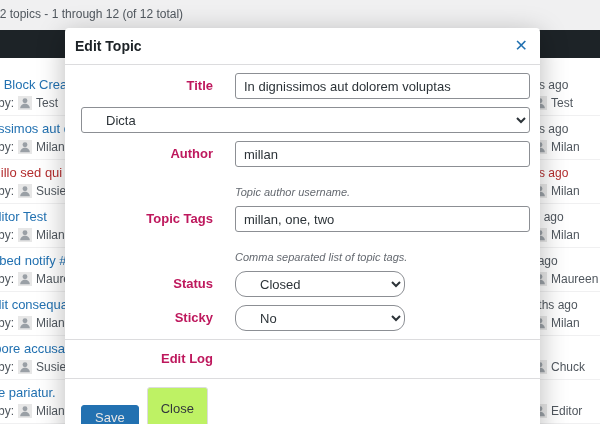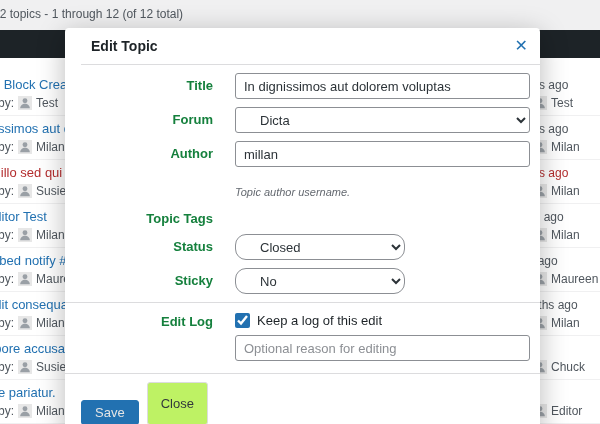"Edit Topic" .modal-header { margin-left: 16px -> none }
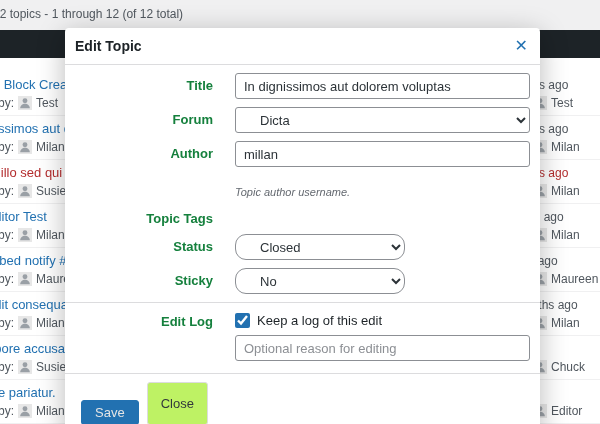"Title" .form-label { color: #15803d -> #be185d }
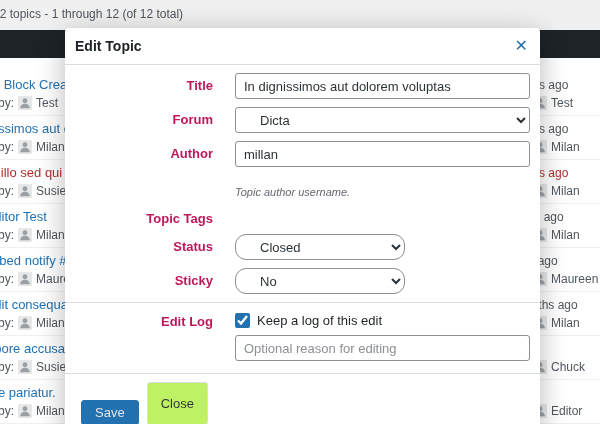"Forum" div.form-label { html: <div>Forum</div> -> none }
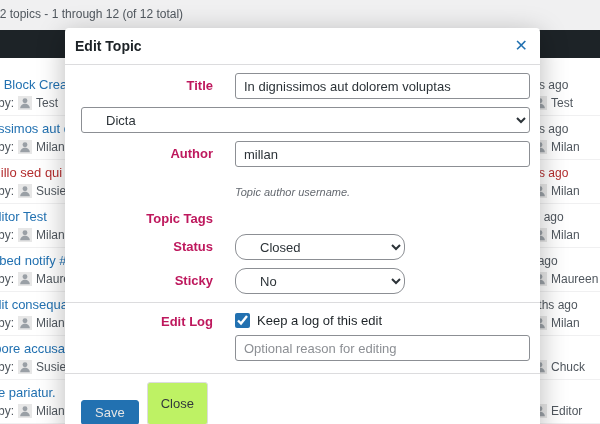"millan, one, two" div.form-ctl { html: none -> <div> <input> <div>Comma separated list of topic tags.</div> </div> }
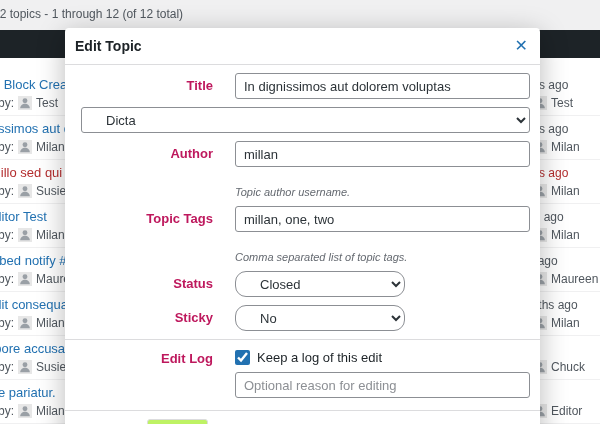"Keep a log of this" div.form-ctl { html: <div> <label> <input> <span>Keep a log of this edit</span> </label> <input> </div> -> none }
